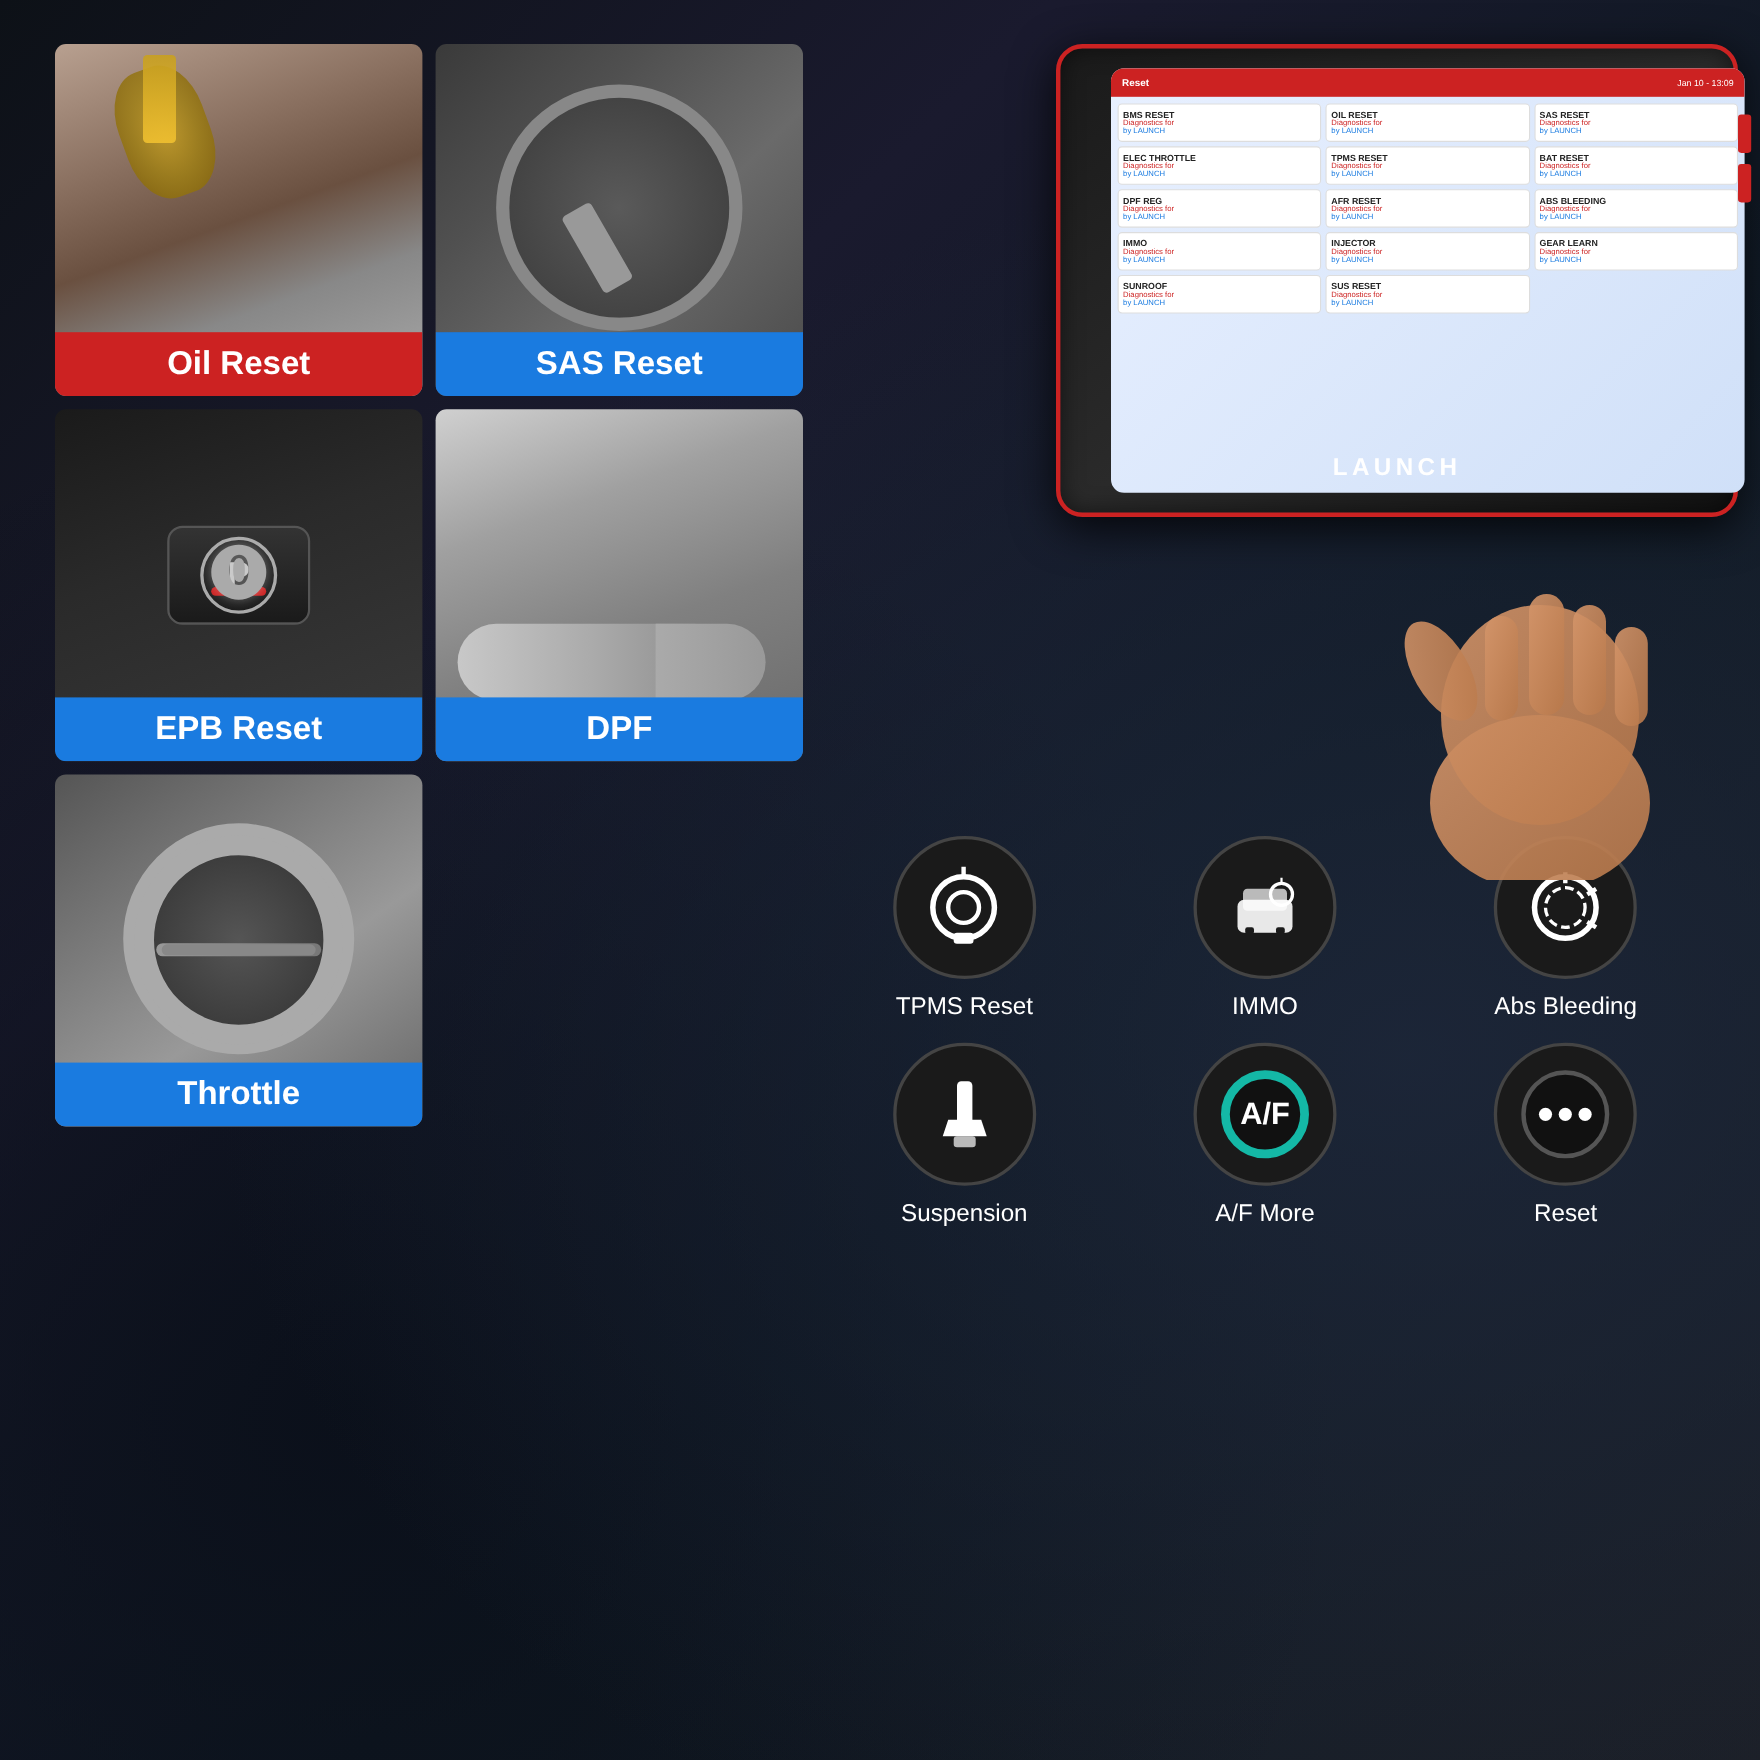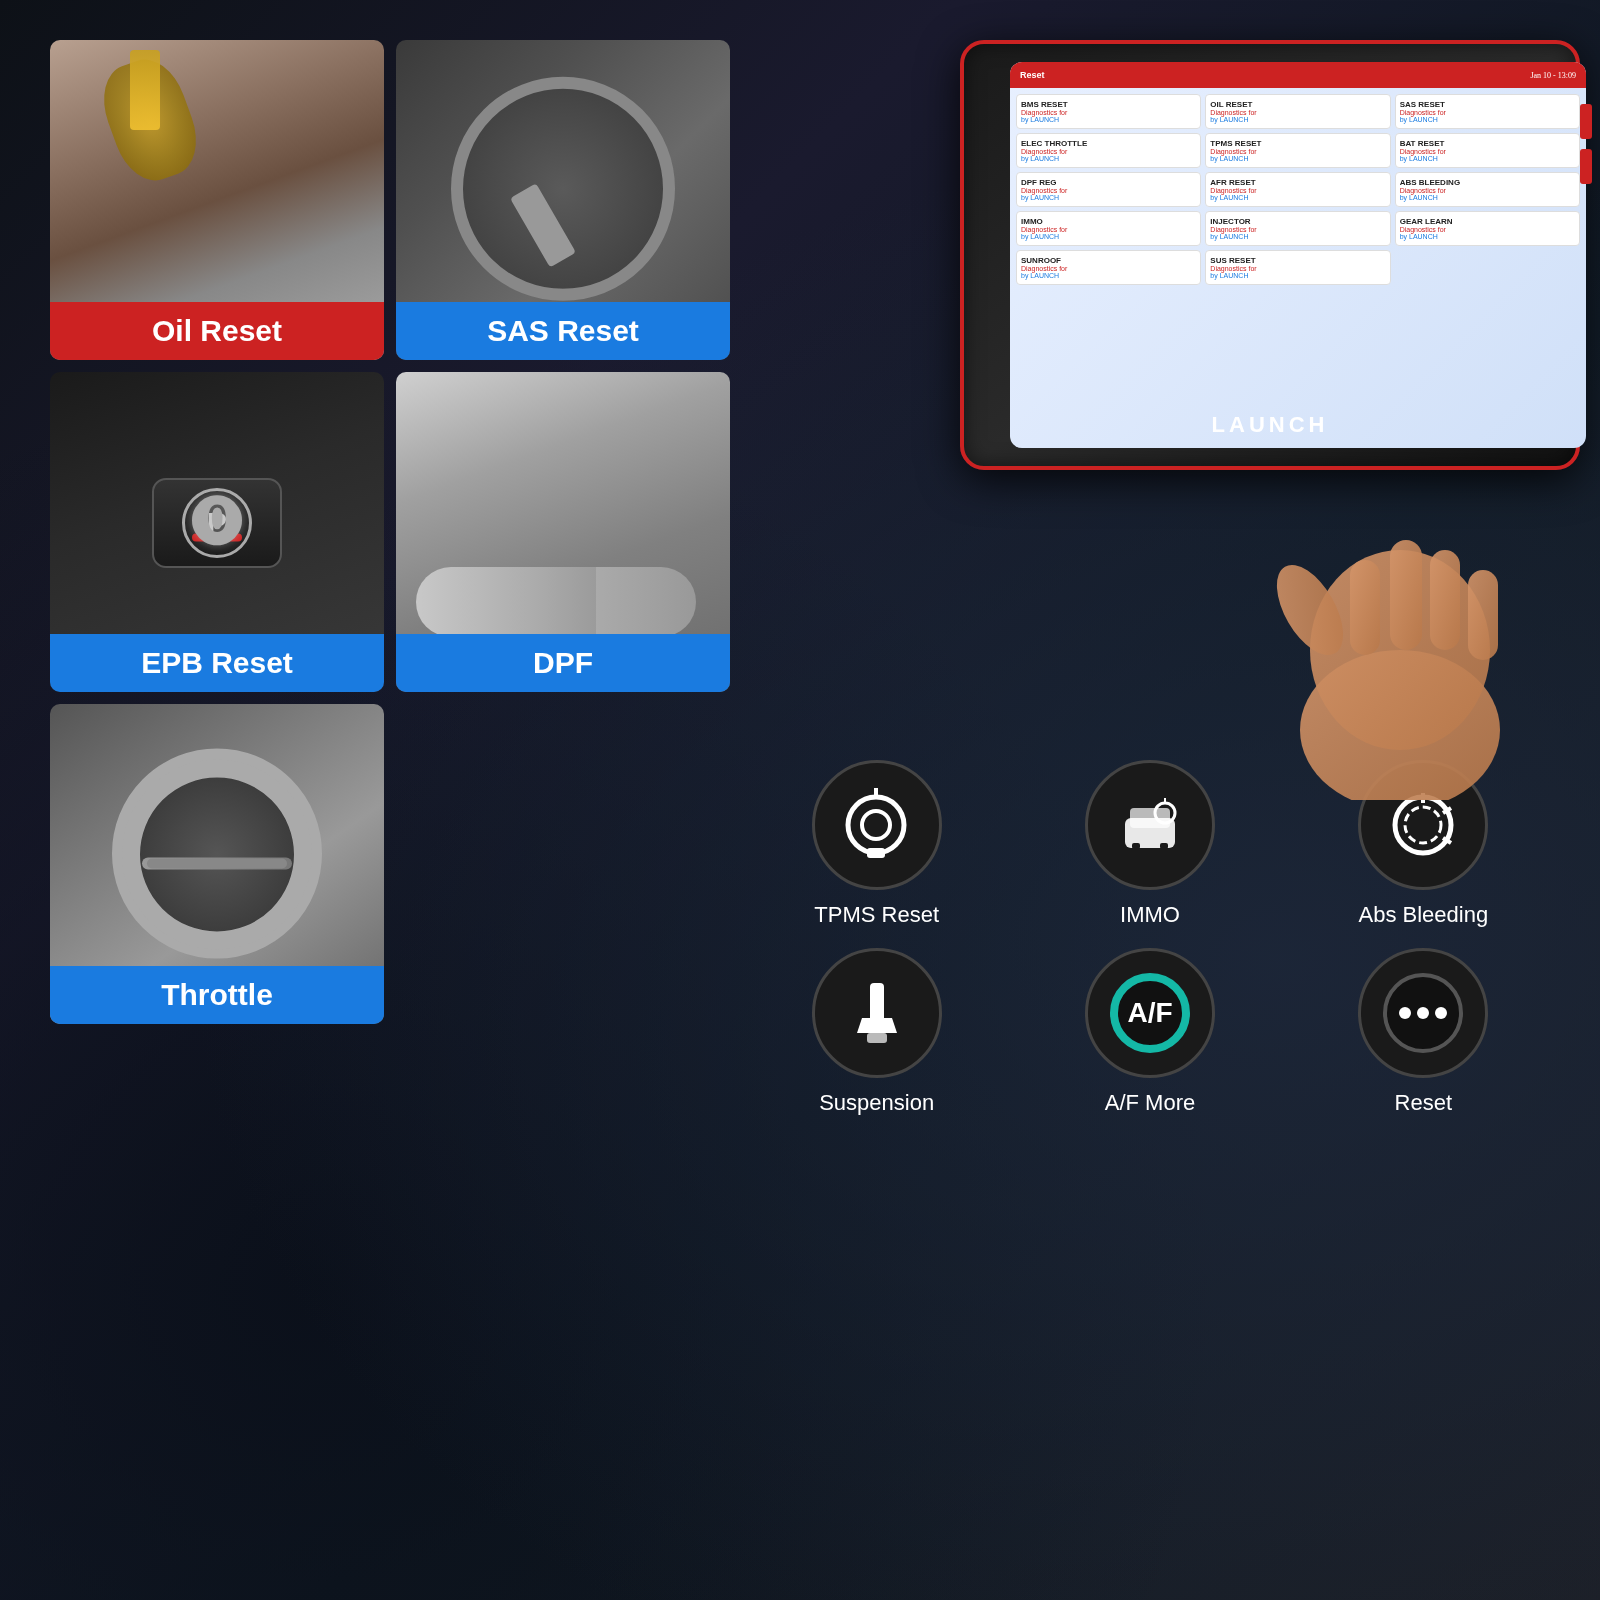"Jan 10 - 13:09" span { font-family: Liberation Serif, serif -> none }
